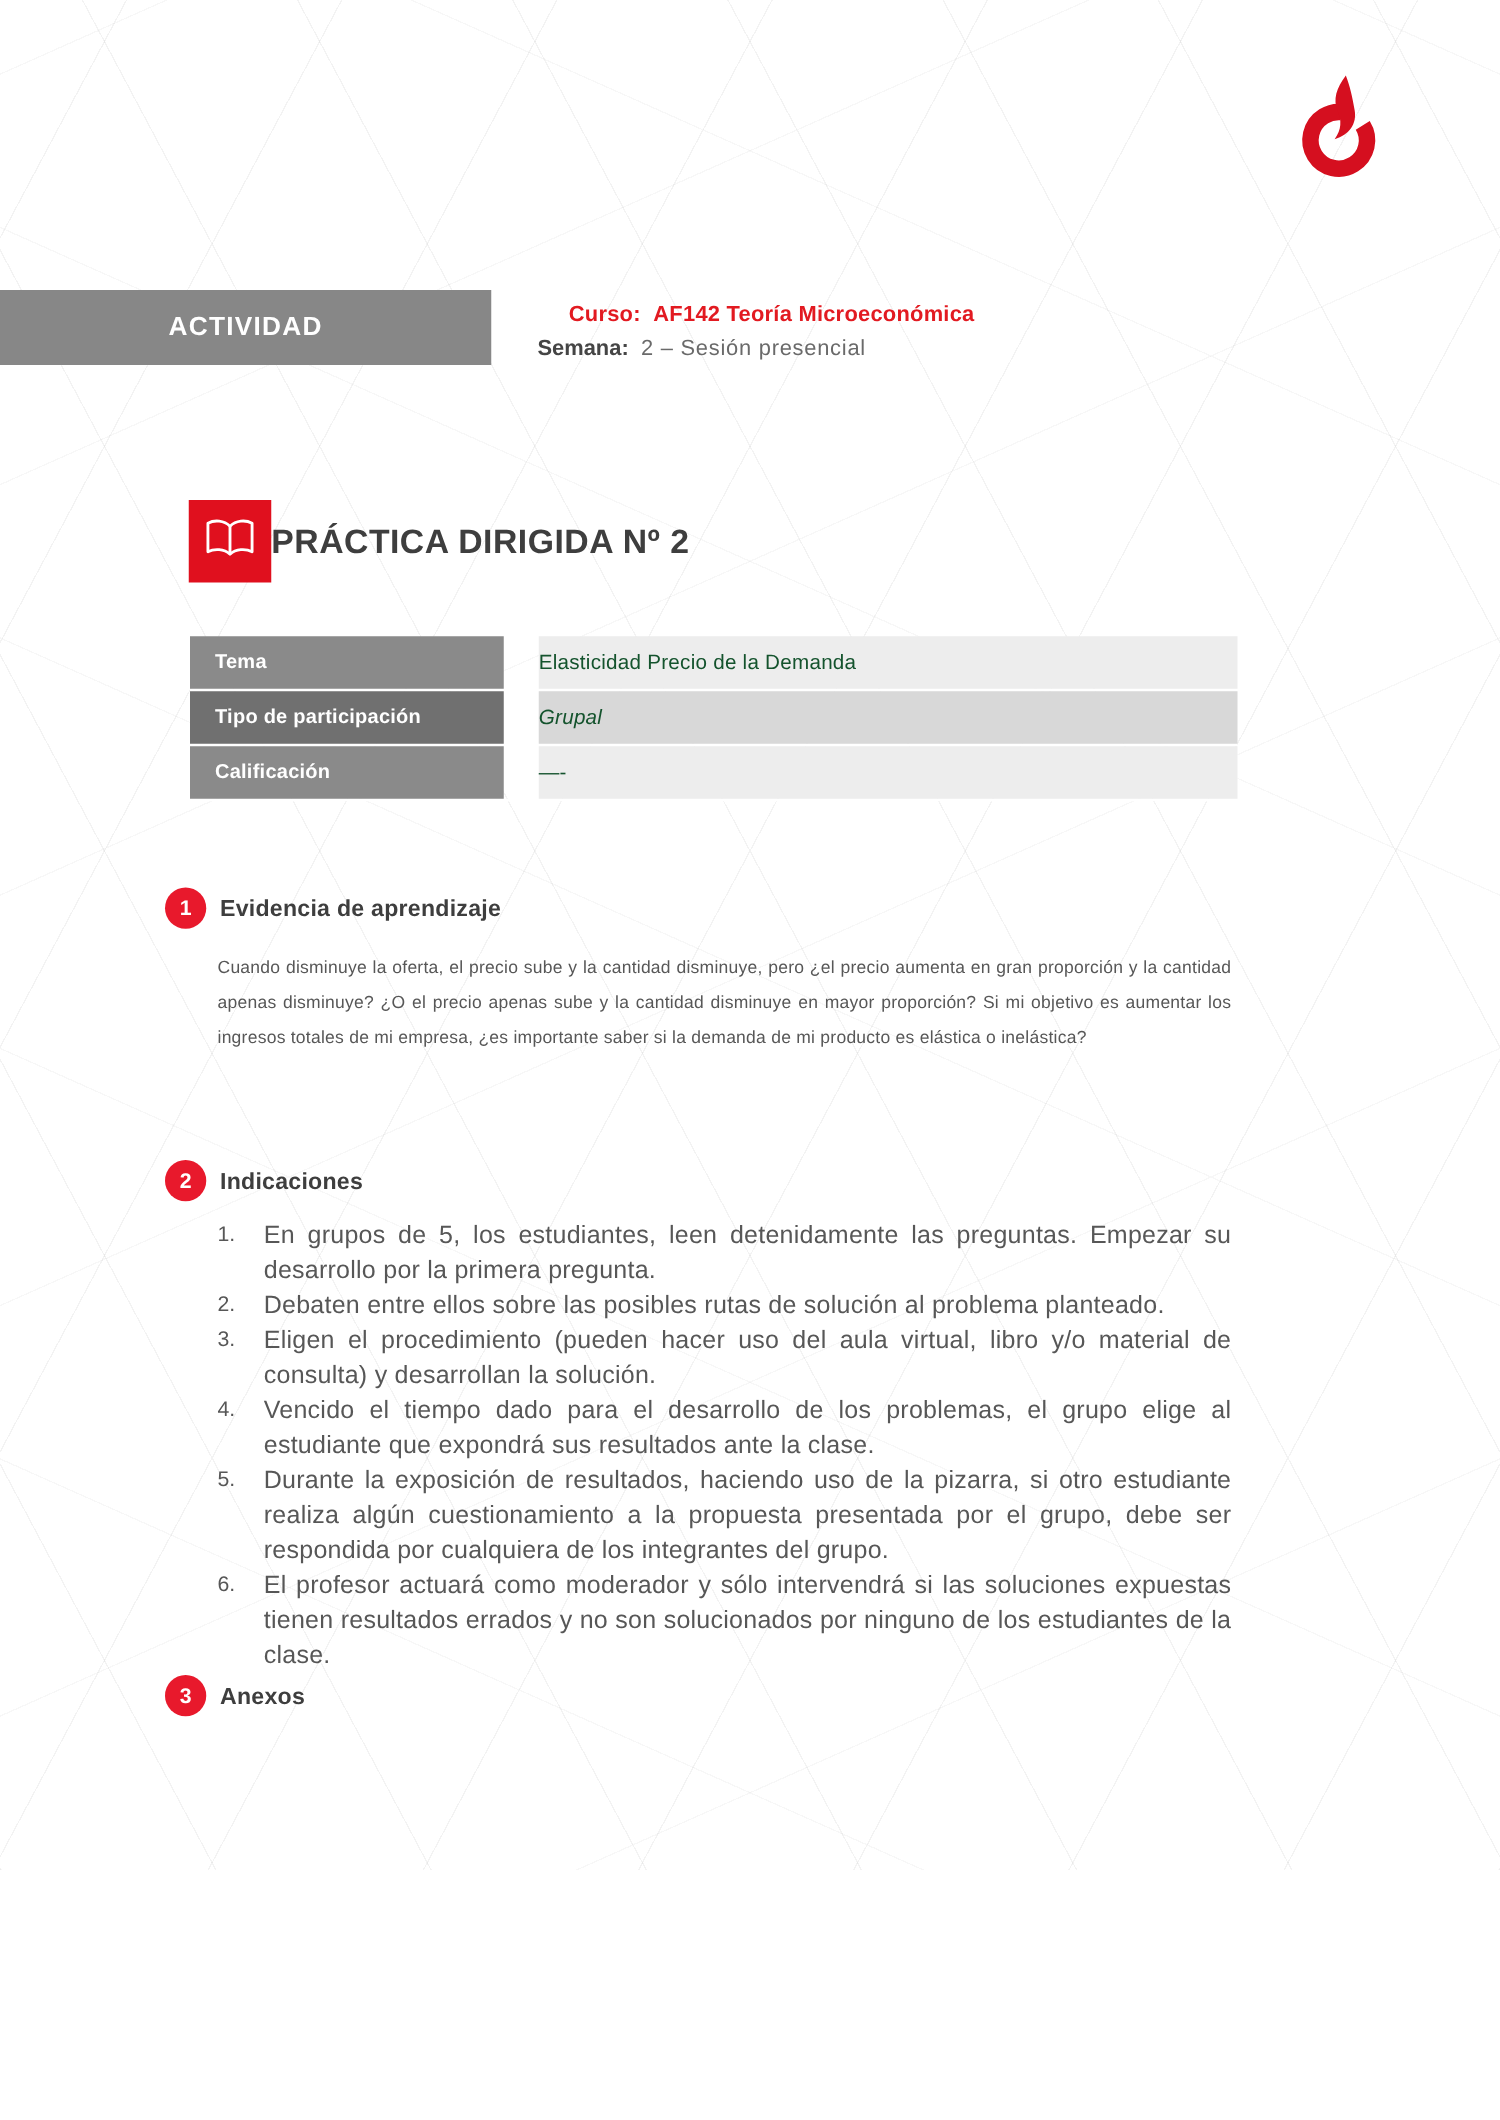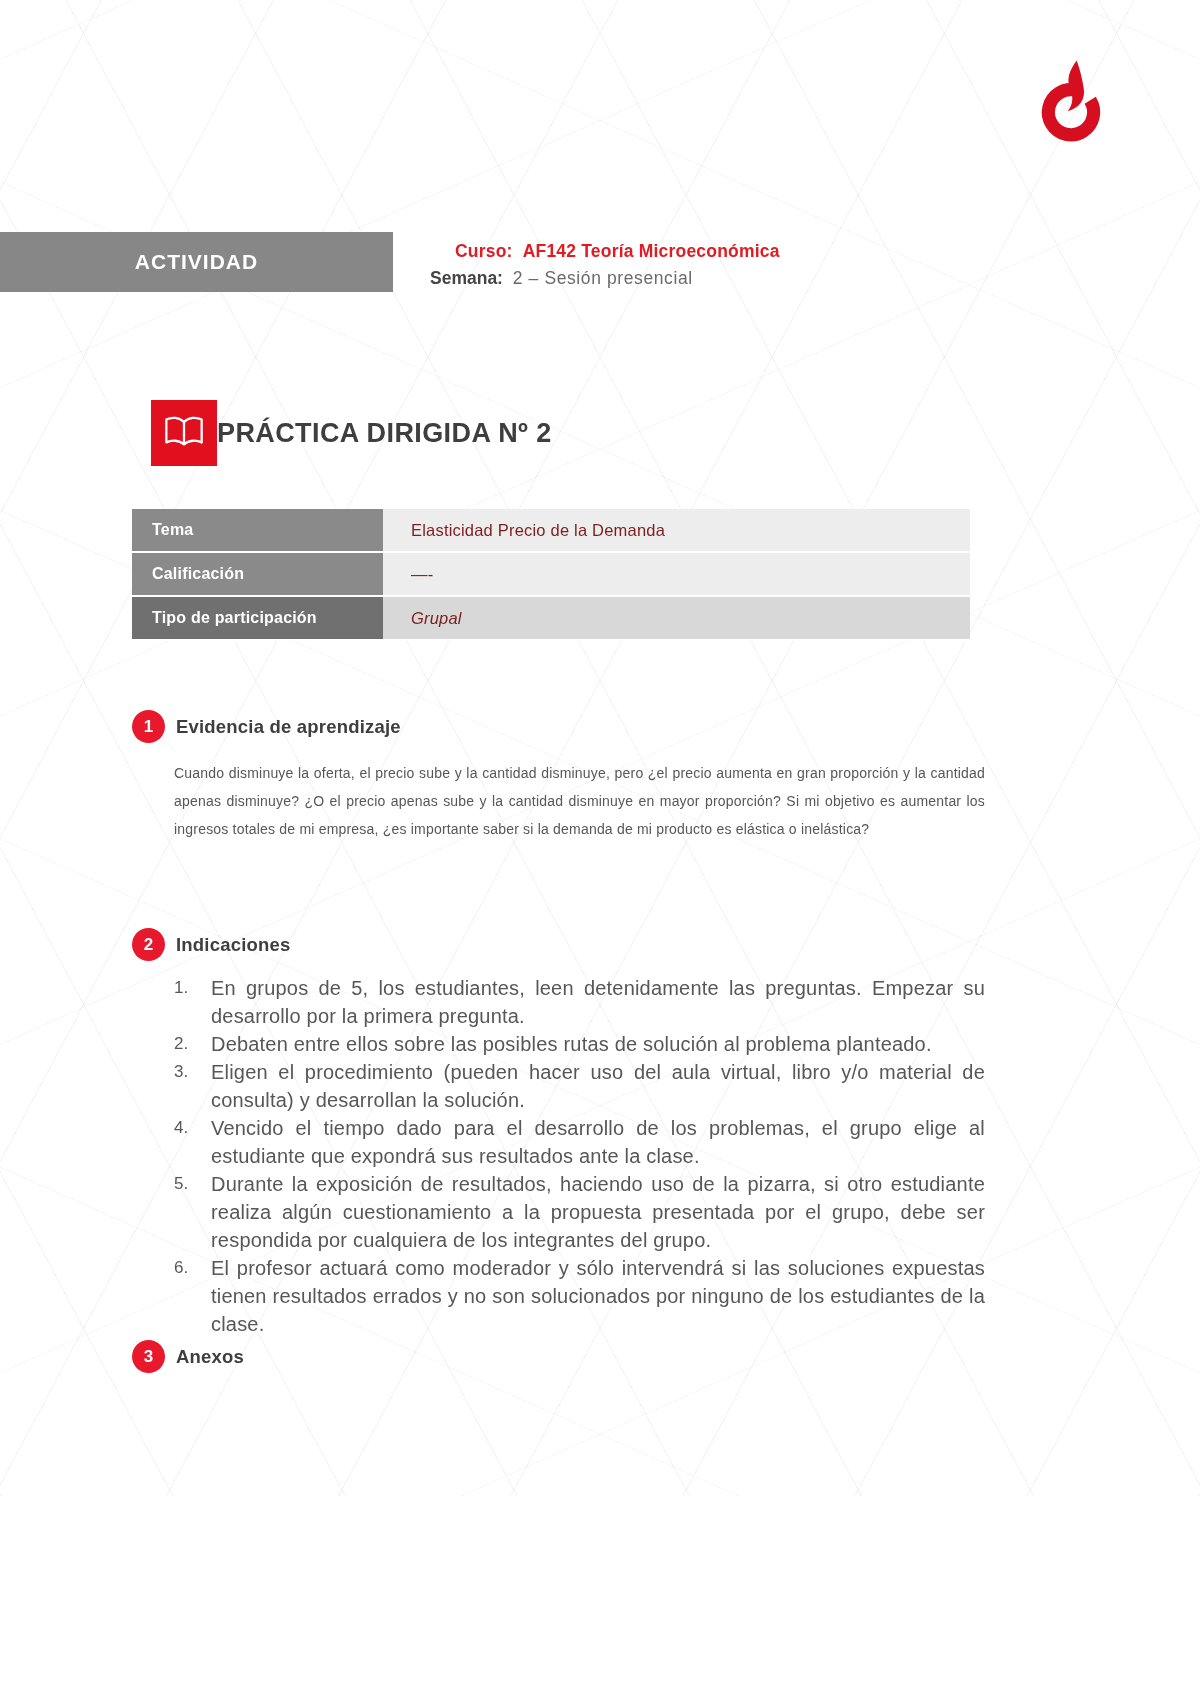"Tema" .info-table { left: 132px -> 152px }
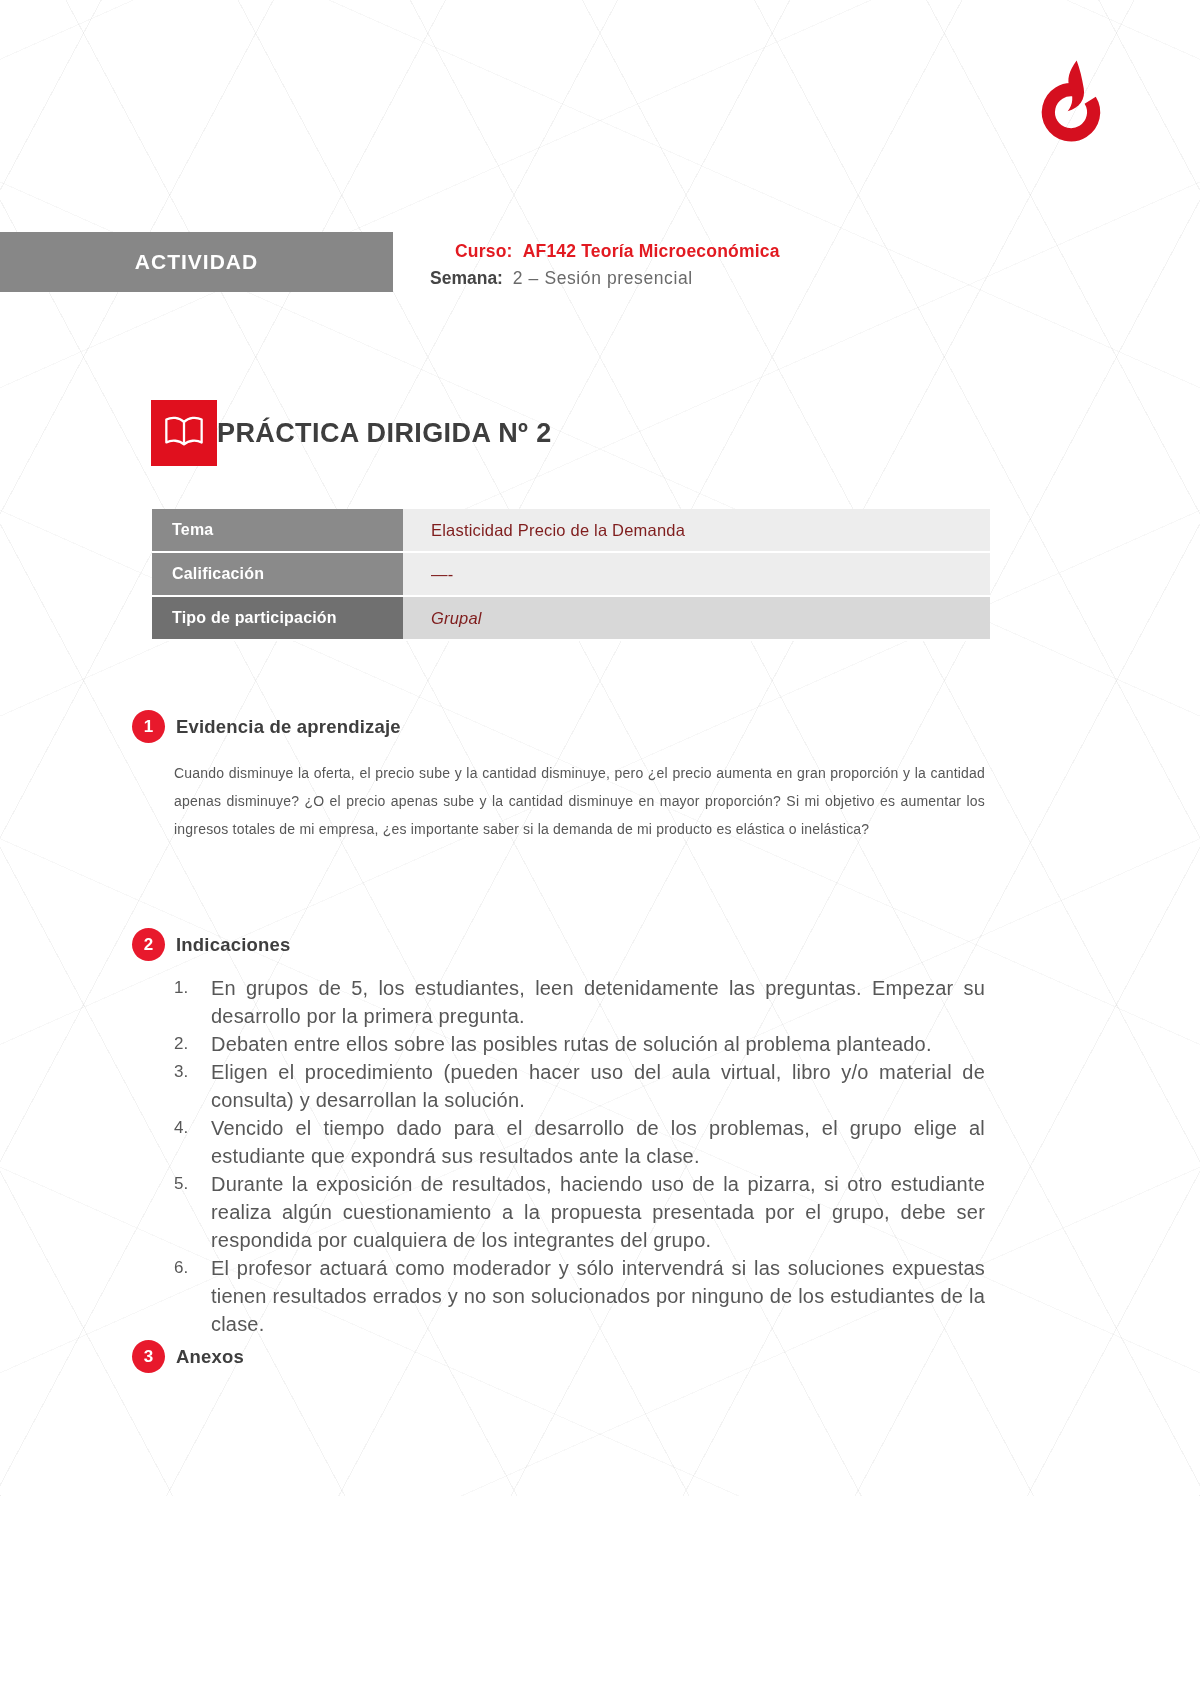"Elasticidad Precio de la Demanda" .info-value { color: #7f1d1d -> #14532d; margin-left: none -> 28px; padding-left: 28px -> none }
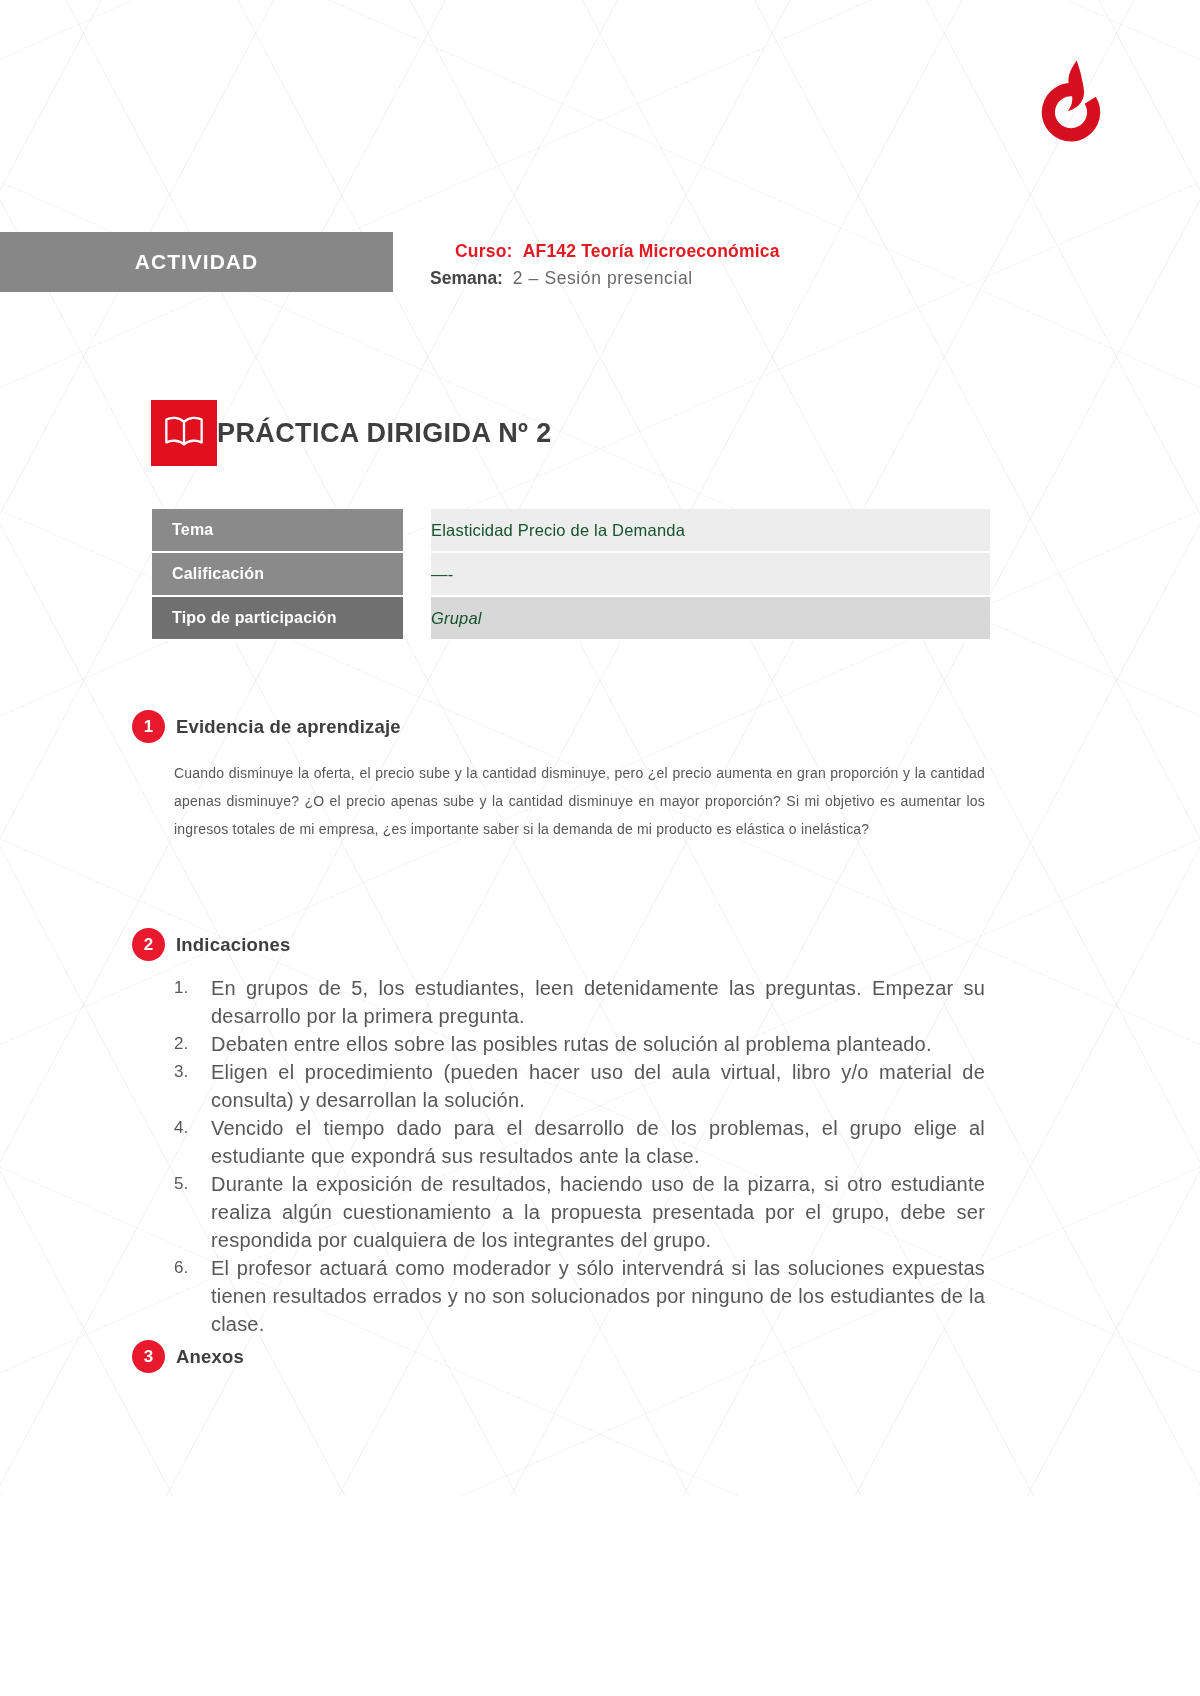"Calificación" div.info-row { order: before "Tipo de participación" -> after "Tipo de participación" }
